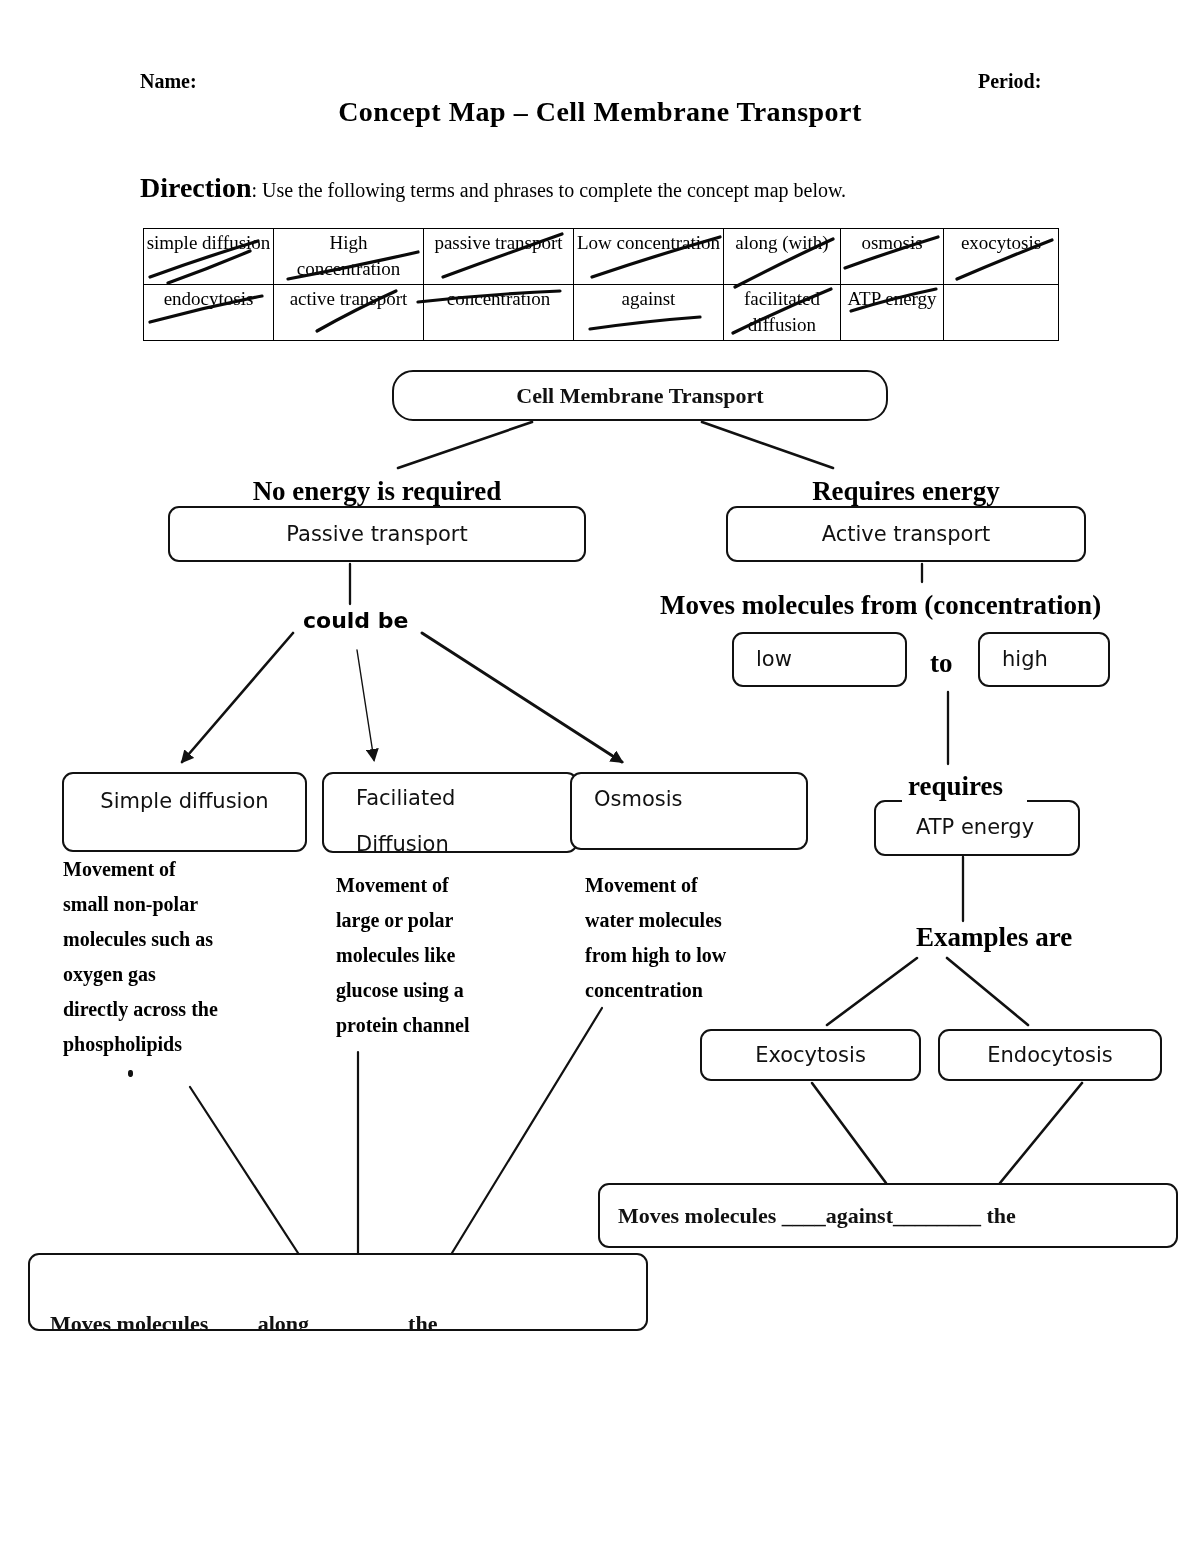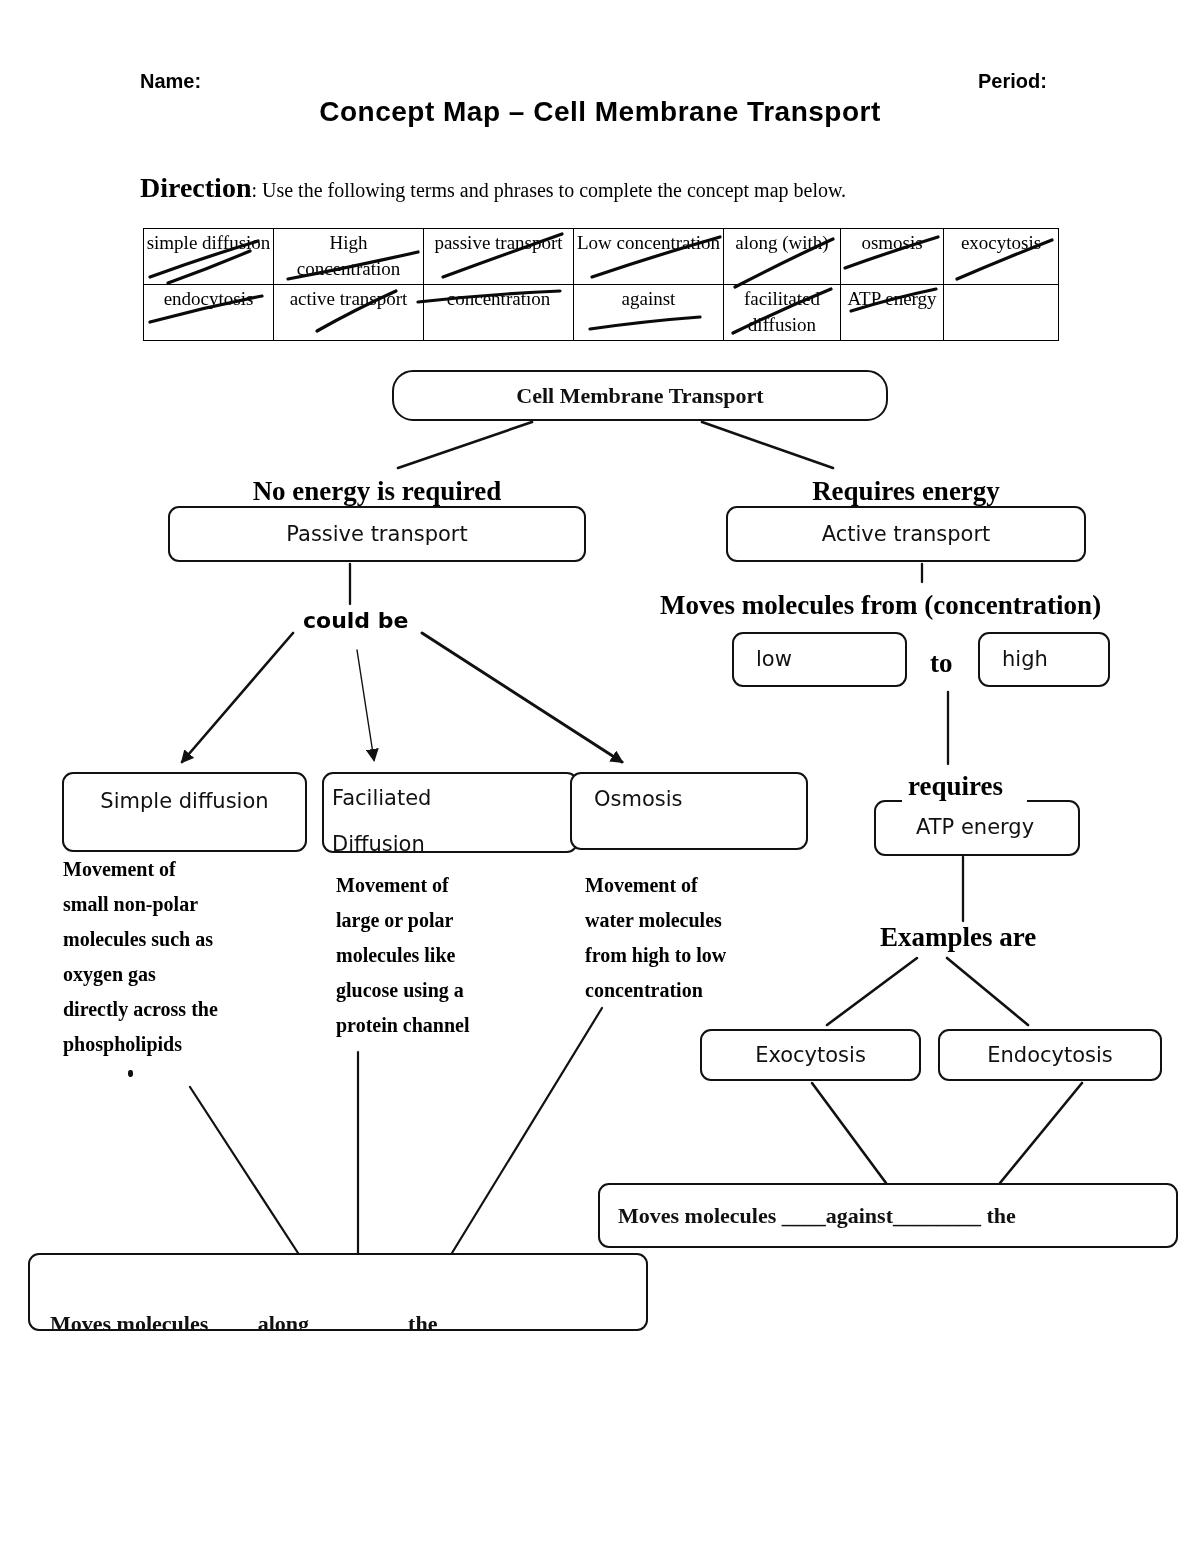"Name:" .serif-b { font-family: Liberation Sans, sans-serif -> Liberation Serif, serif }
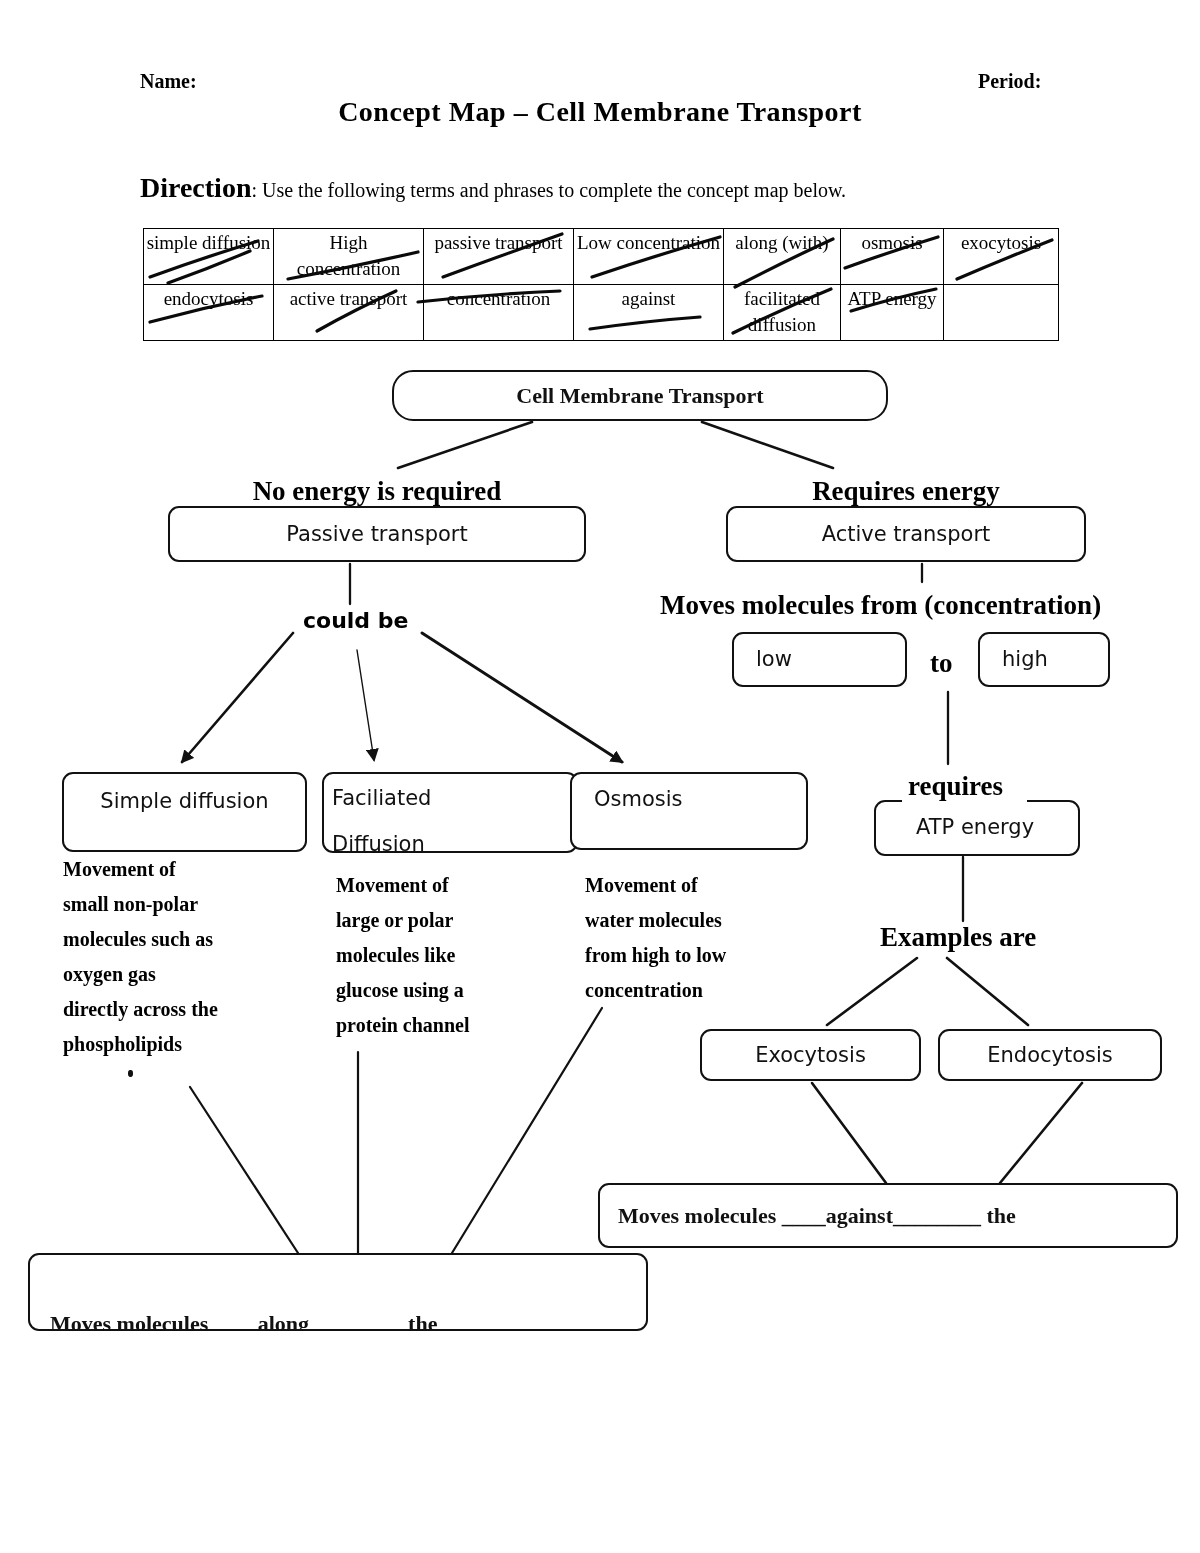"Faciliated" div.box { padding-left: 8px -> 32px }
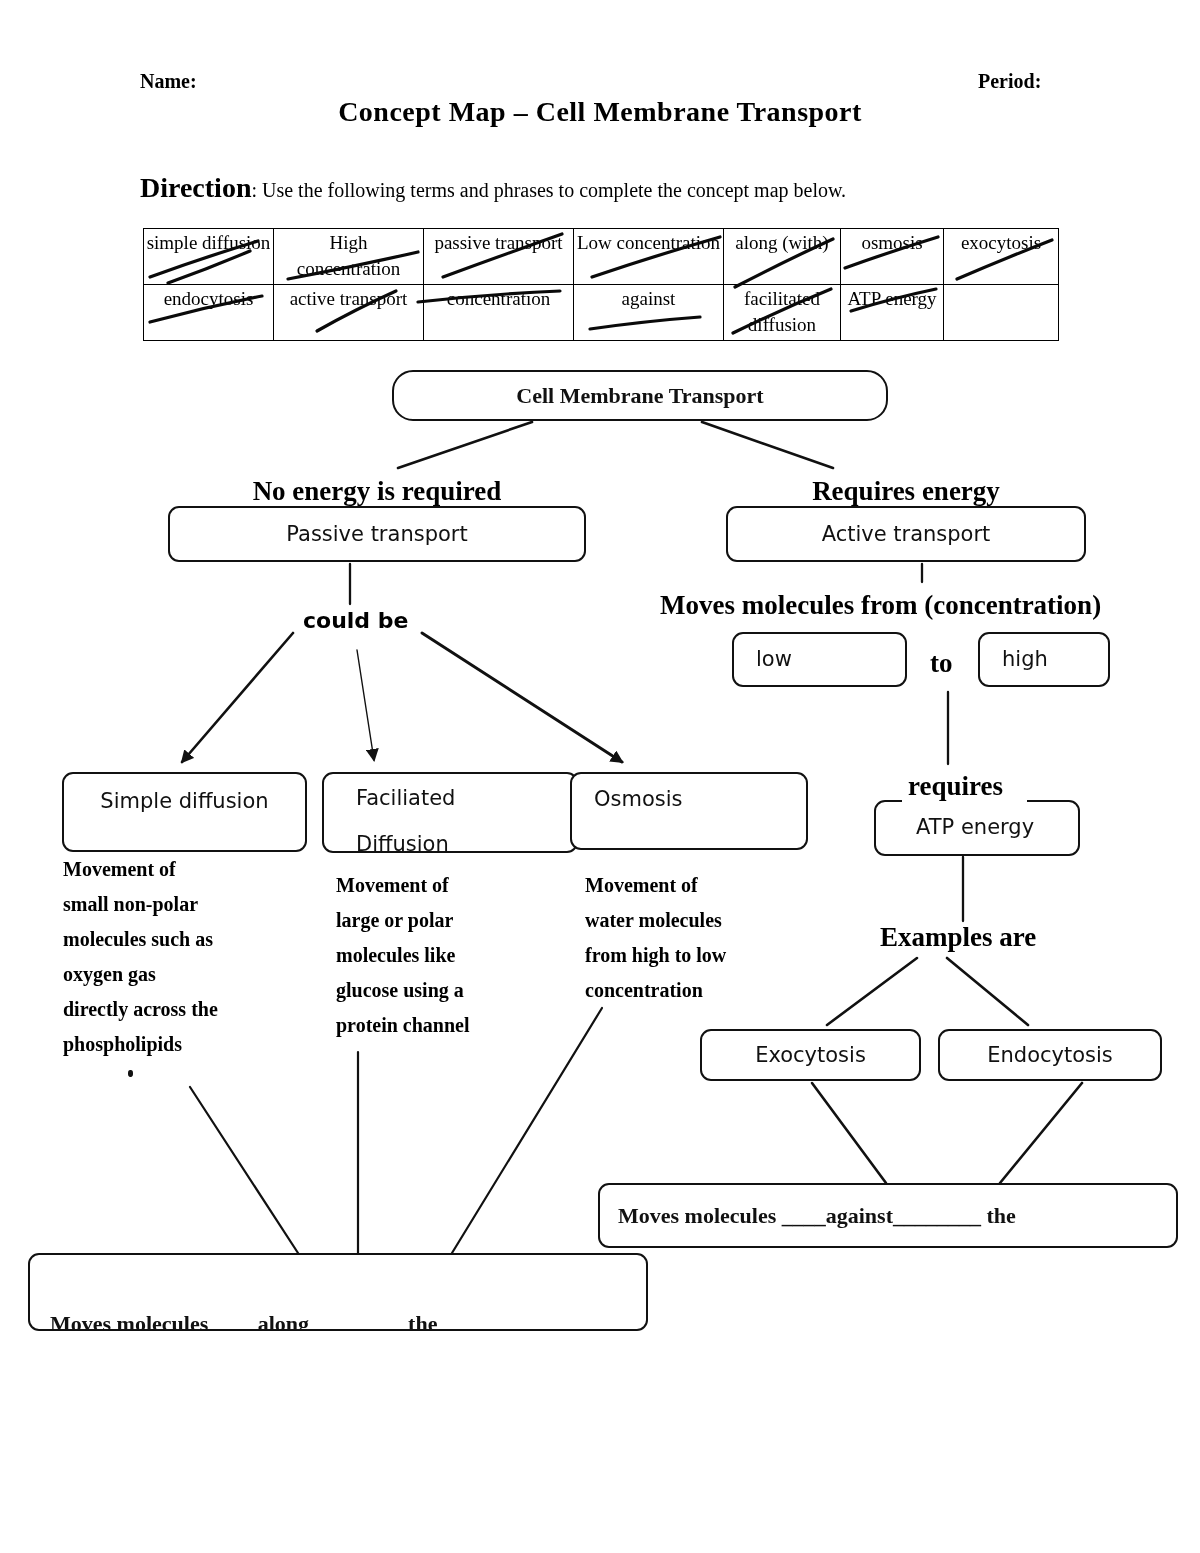"Examples are" div.lbl { left: 880px -> 916px }
